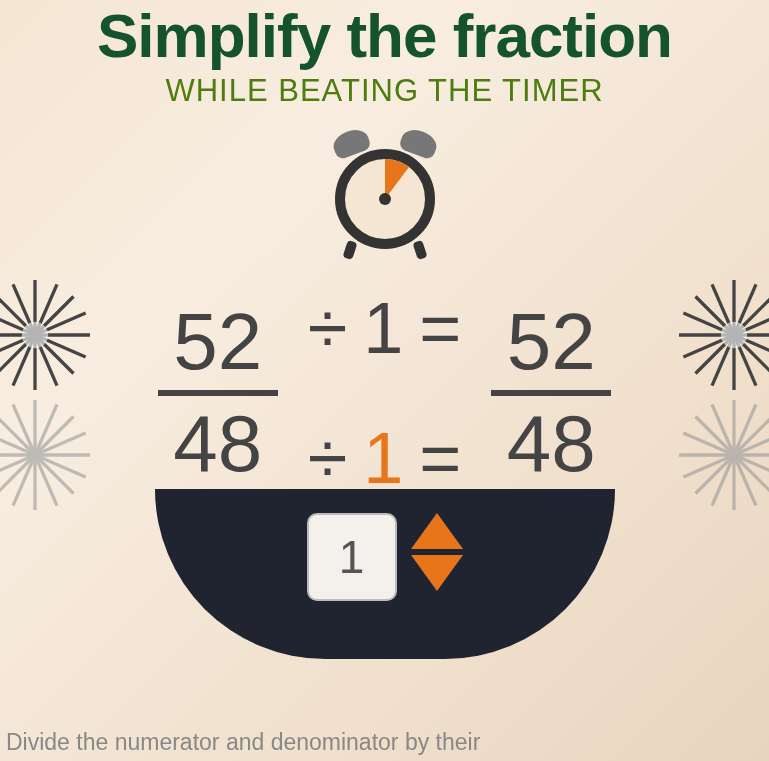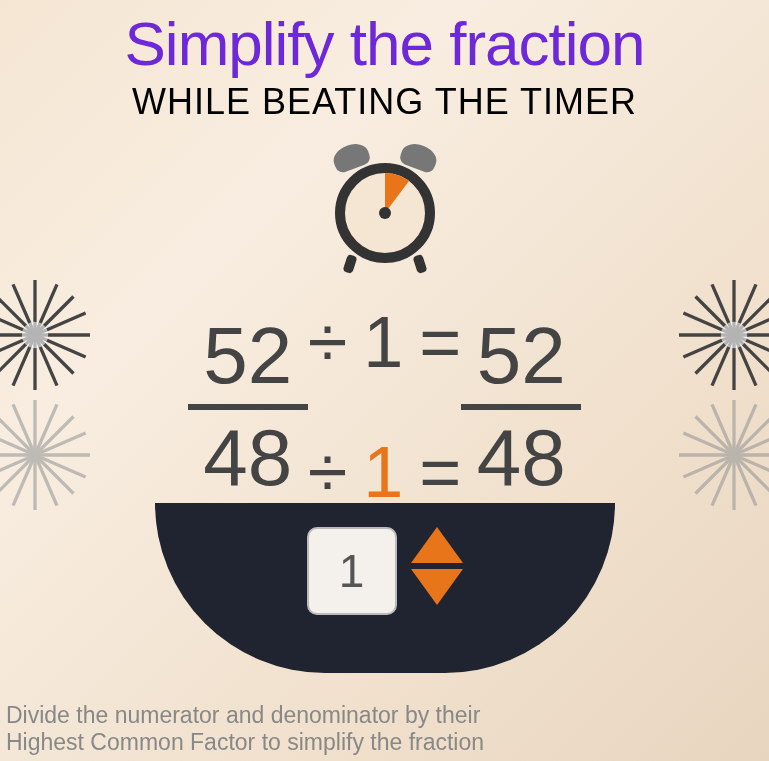"Simplify the fraction" .title { color: #6d28d9 -> #14532d; font-weight: 400 -> 700; margin-top: 8px -> none }
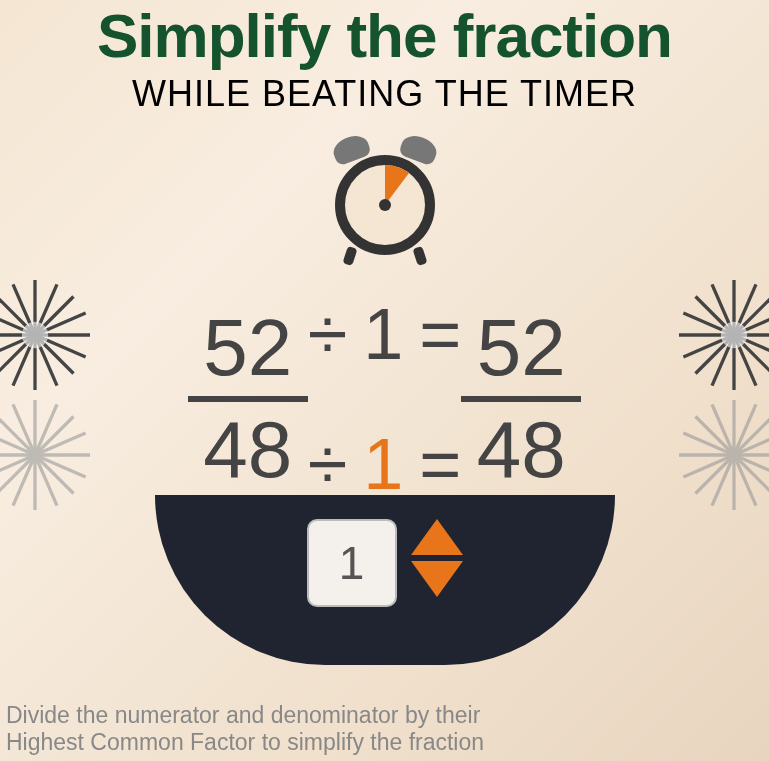"WHILE BEATING THE TIMER" .subtitle { color: #000000 -> #4d7c0f; font-size: 36px -> 31px }
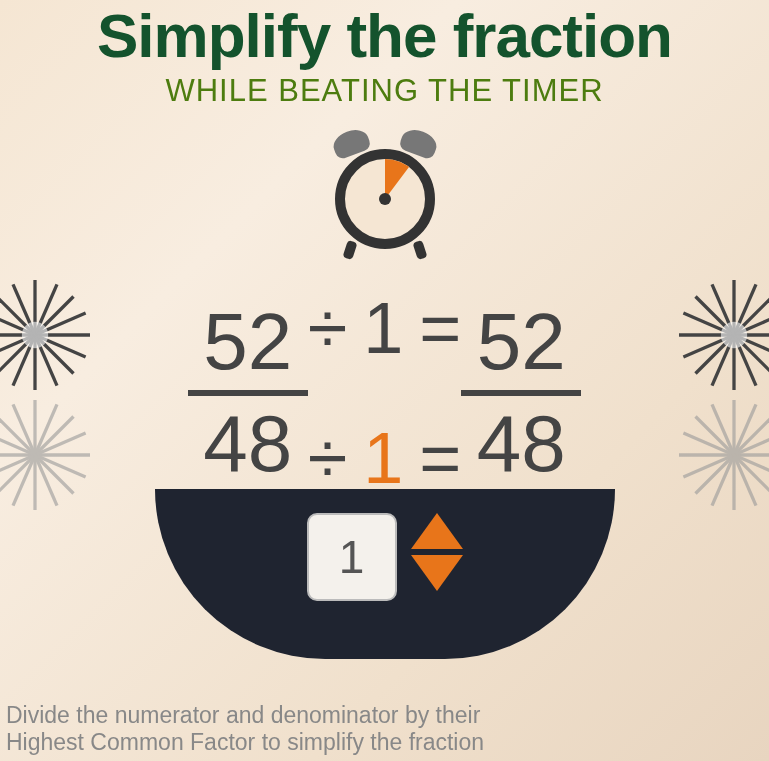"52" .equation { gap: none -> 30px }
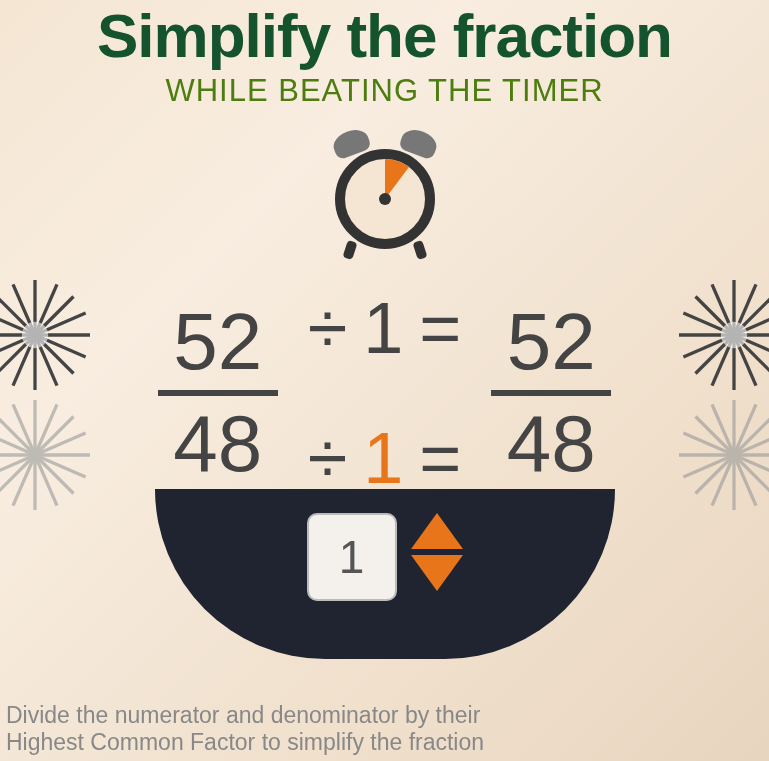"Highest Common Factor to simplify" div.inst-line2 { html: <div>Highest Common Factor to simplify the fraction</div> -> none }
